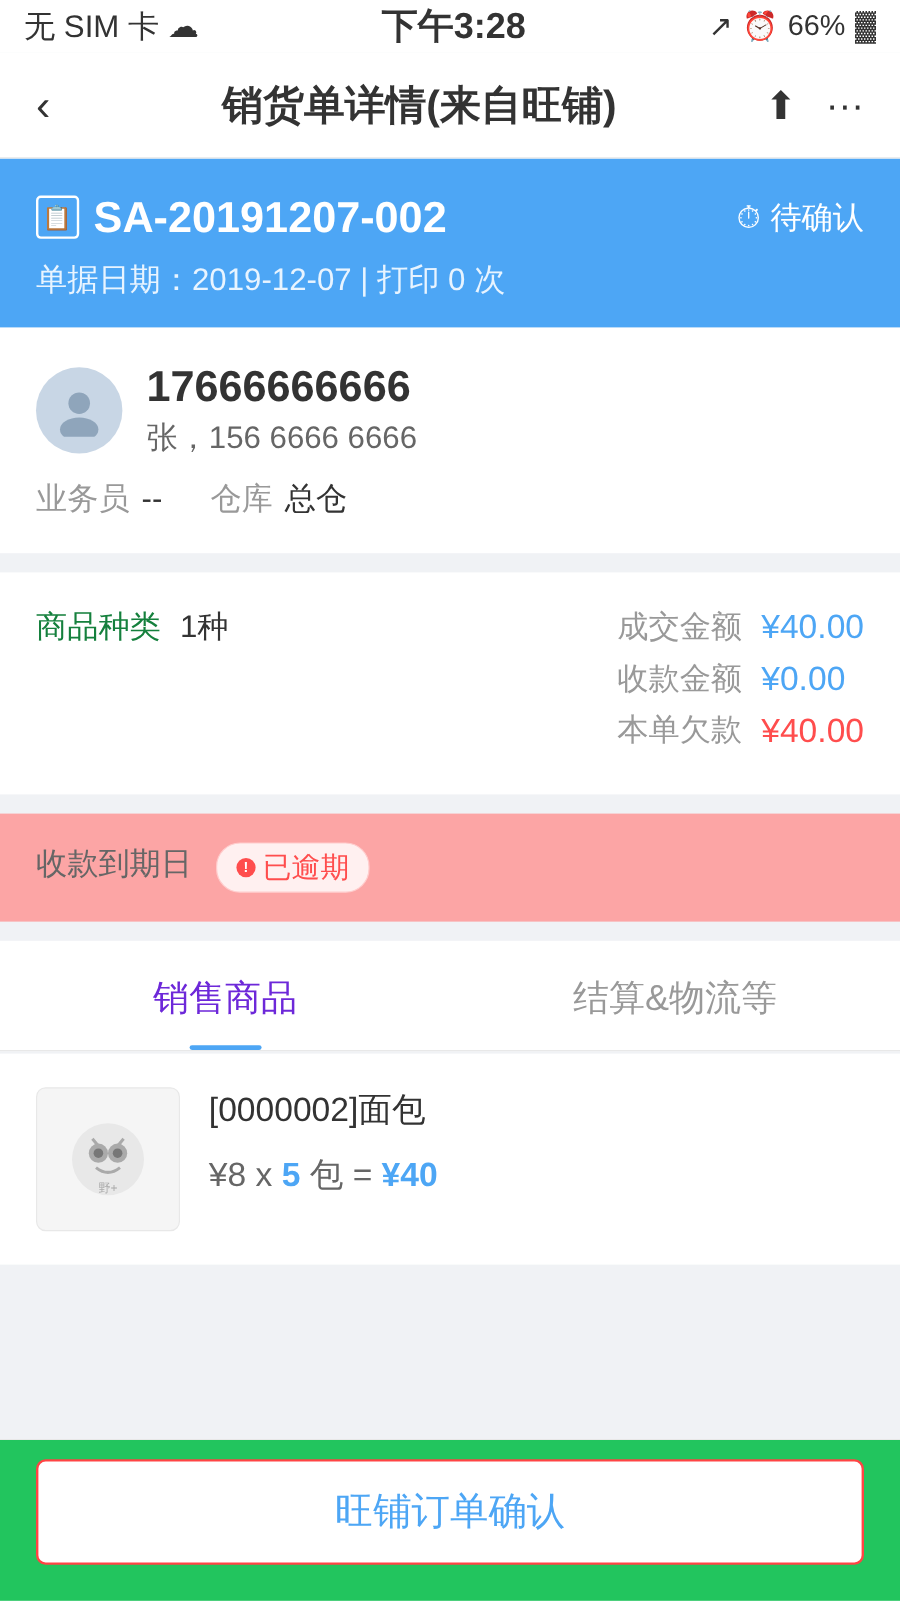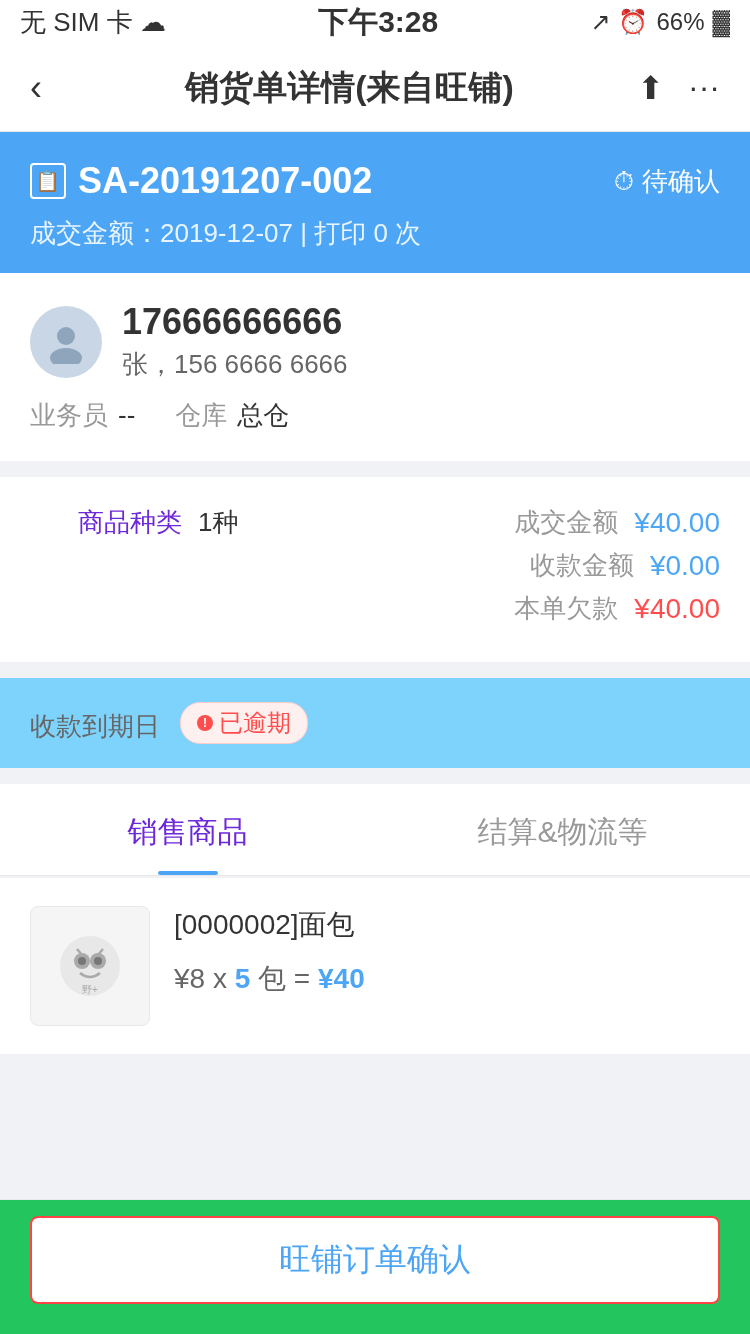"成交金额：" span { text: 成交金额 -> 单据日期 }
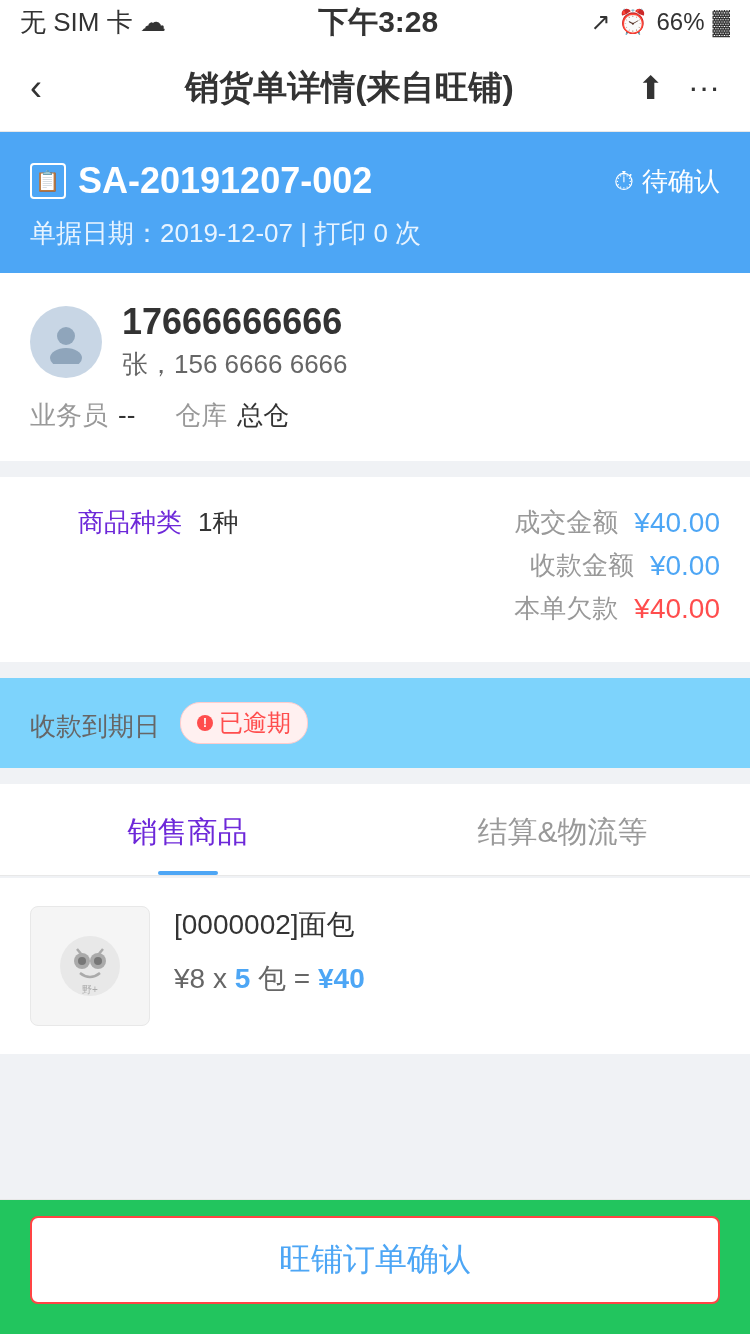"商品种类" .summary-label { color: #6d28d9 -> #15803d; margin-left: 48px -> none }
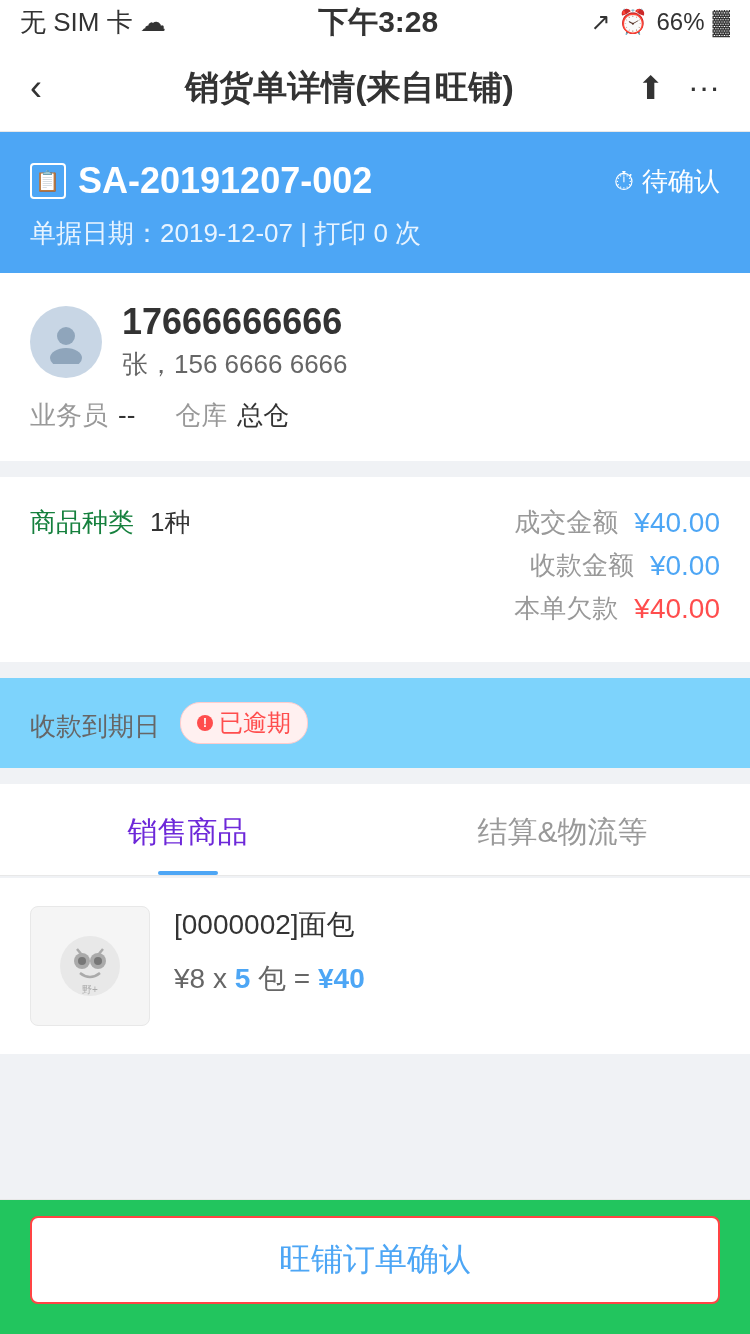"成交金额" .amount-row { justify-content: flex-end -> flex-start }
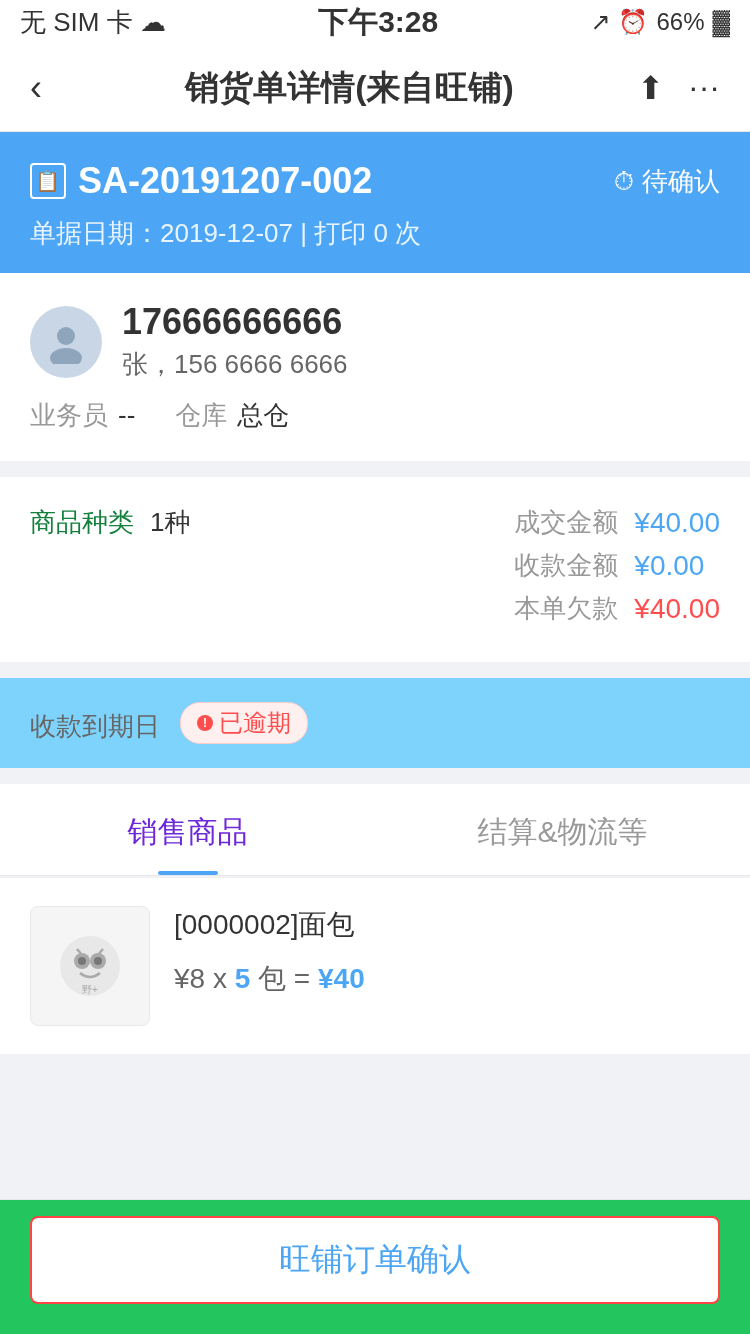"收款到期日" .due-section { align-items: flex-end -> flex-start; background: #7dd3fc -> #fca5a5 }
